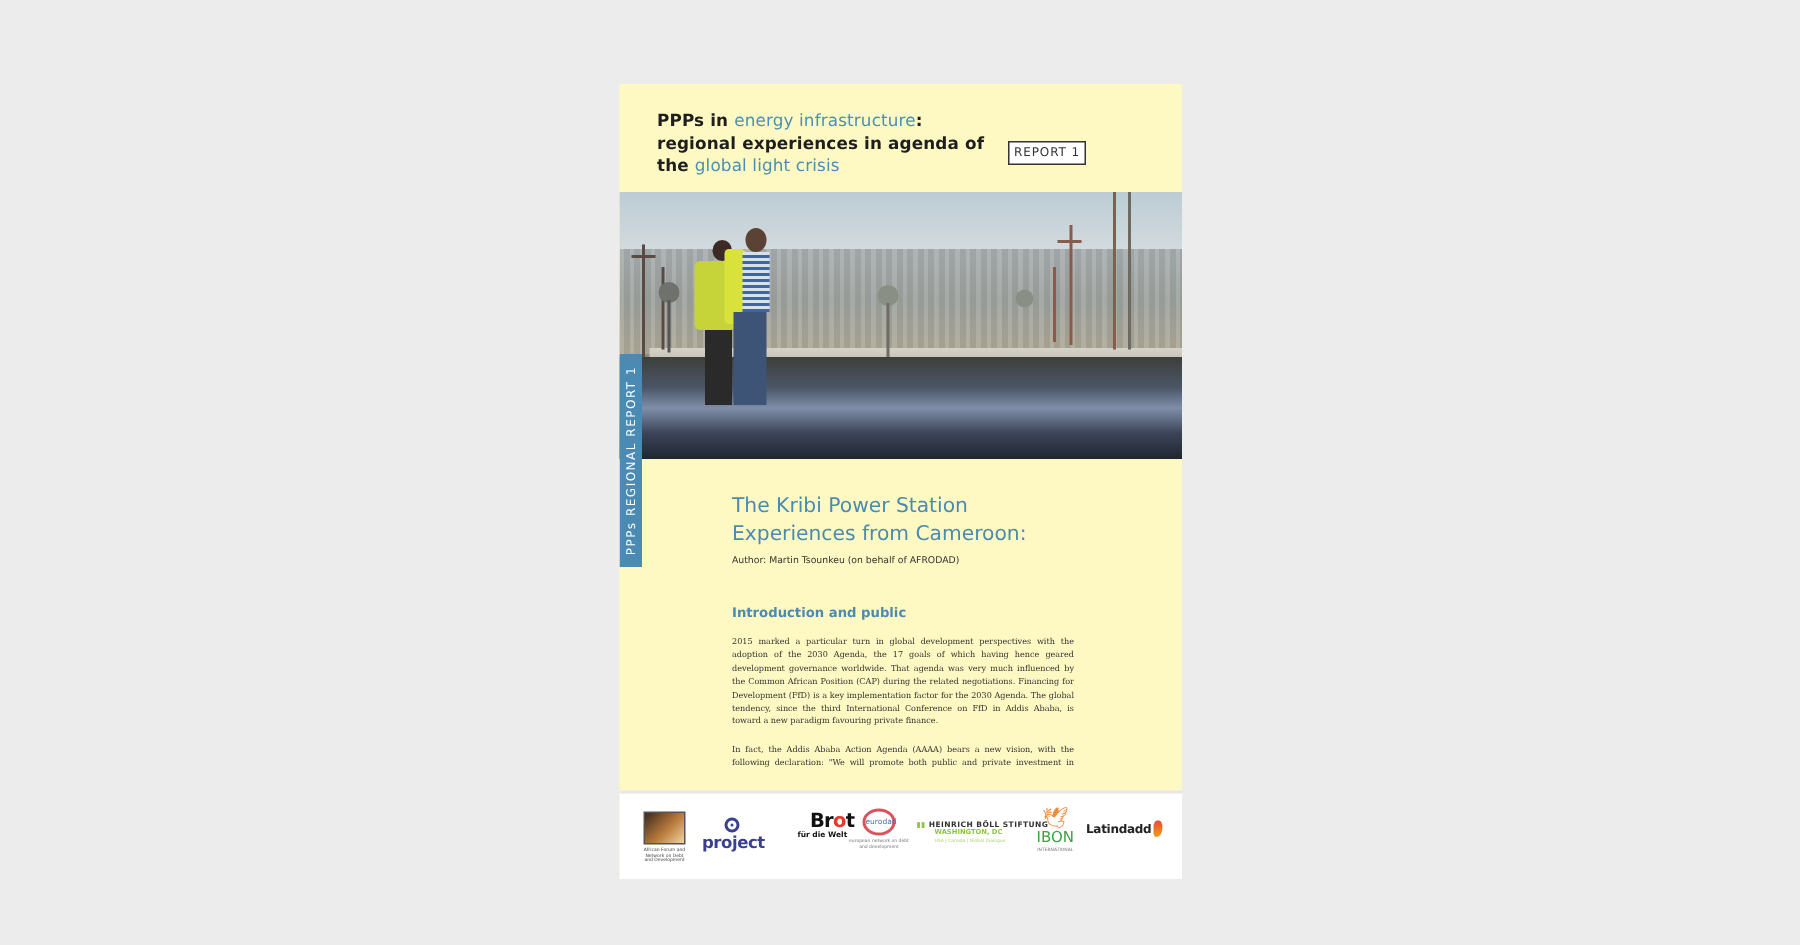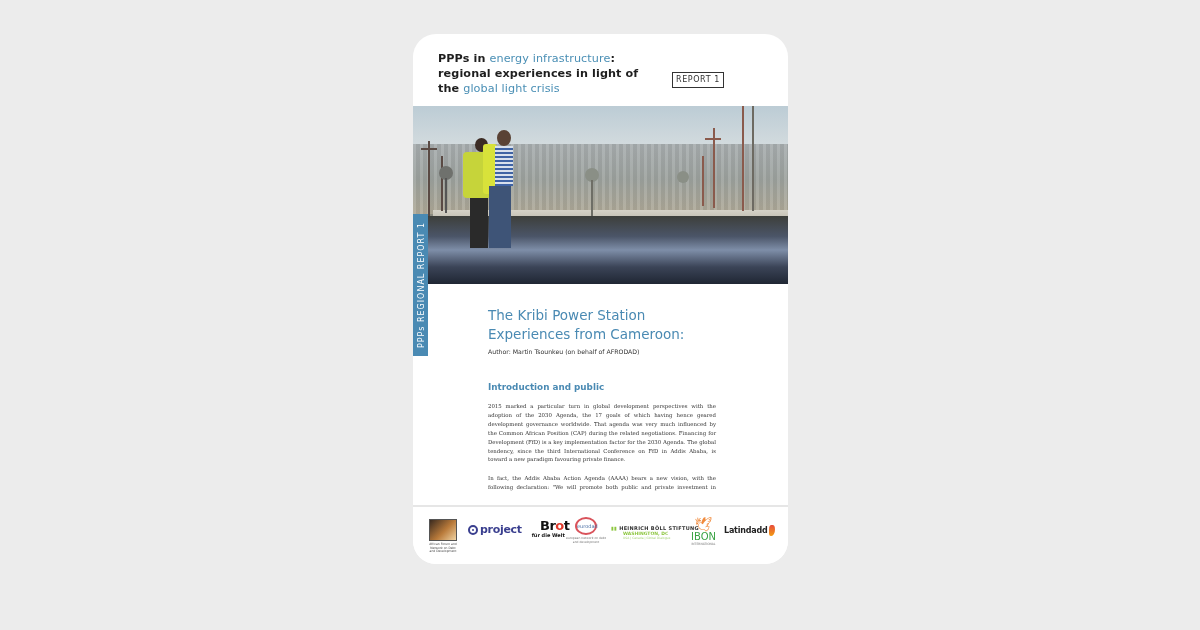"PPPs in energy infrastructure:" .page { background: #ffffff -> #fef9c3; border-radius: 23px -> none; top: 34px -> 56px }
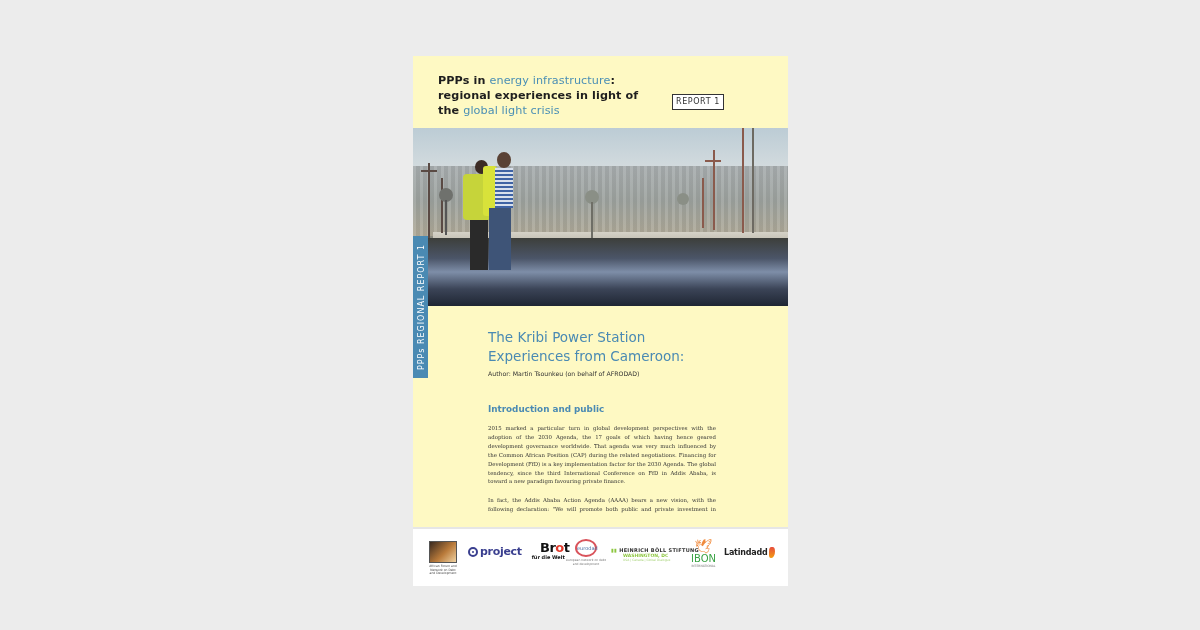"regional experiences in light of" div { text: light -> agenda }
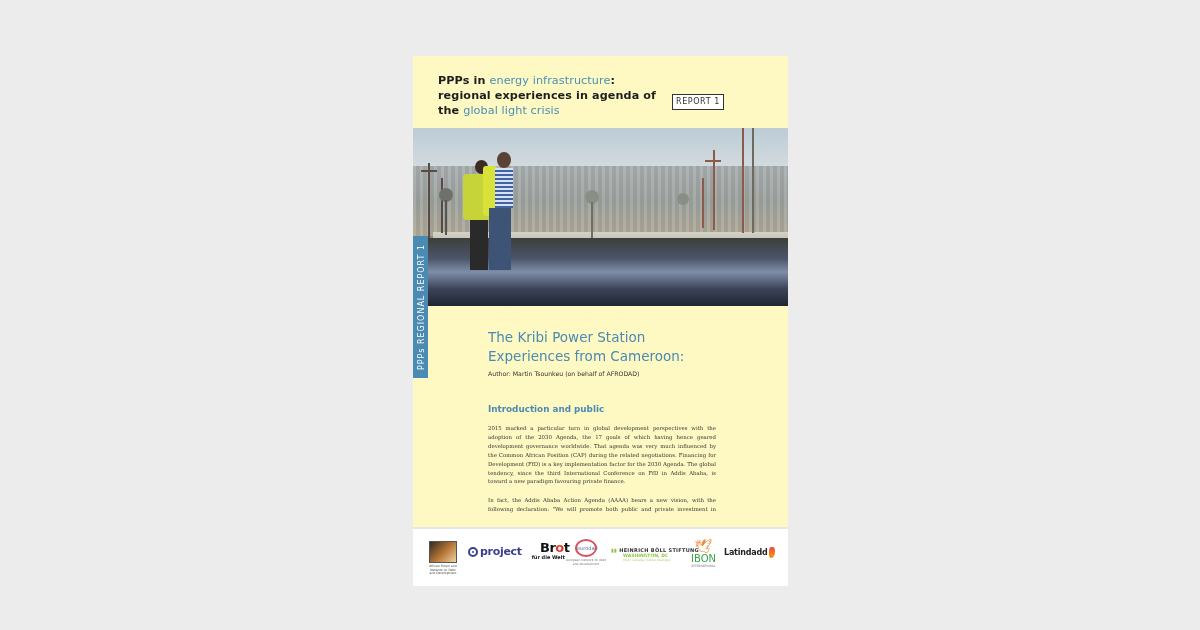"project" .logo-project { flex-direction: row -> column }
